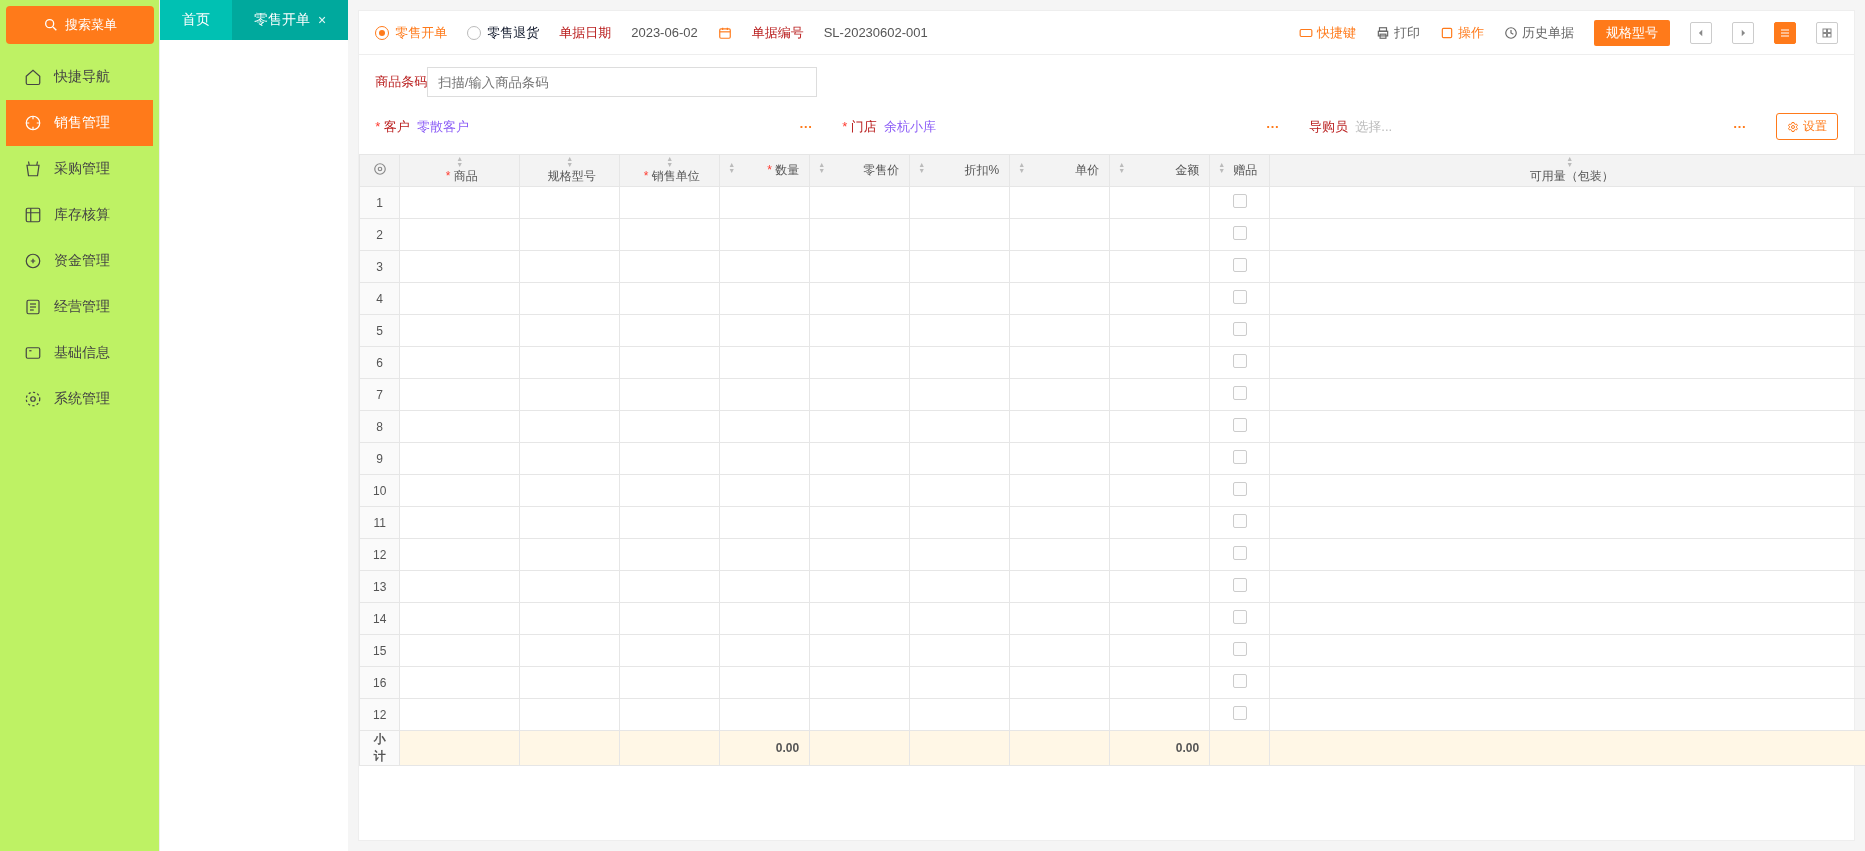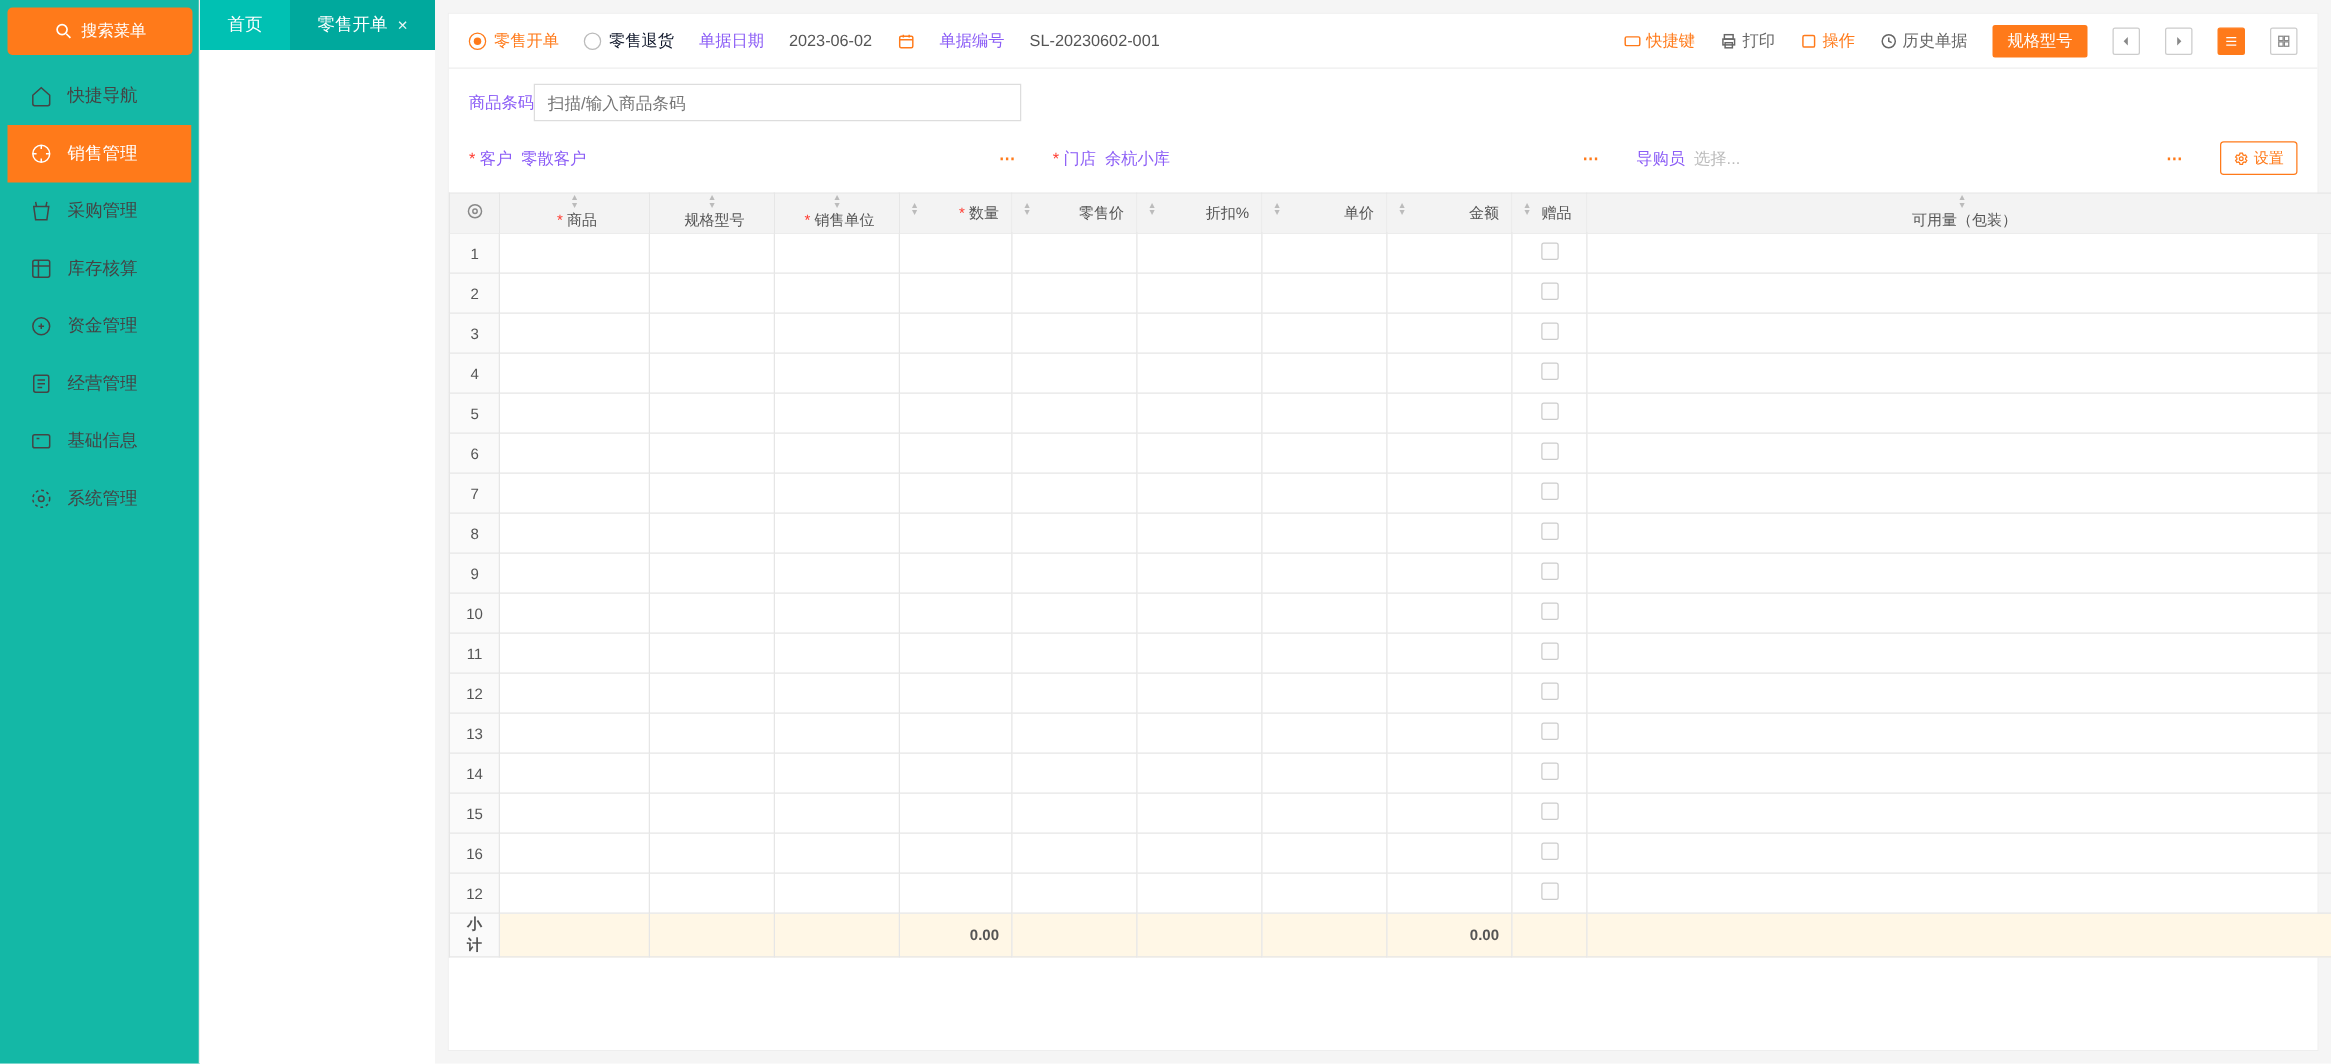"搜索菜单" .sidebar { background: #14b8a6 -> #bef264 }
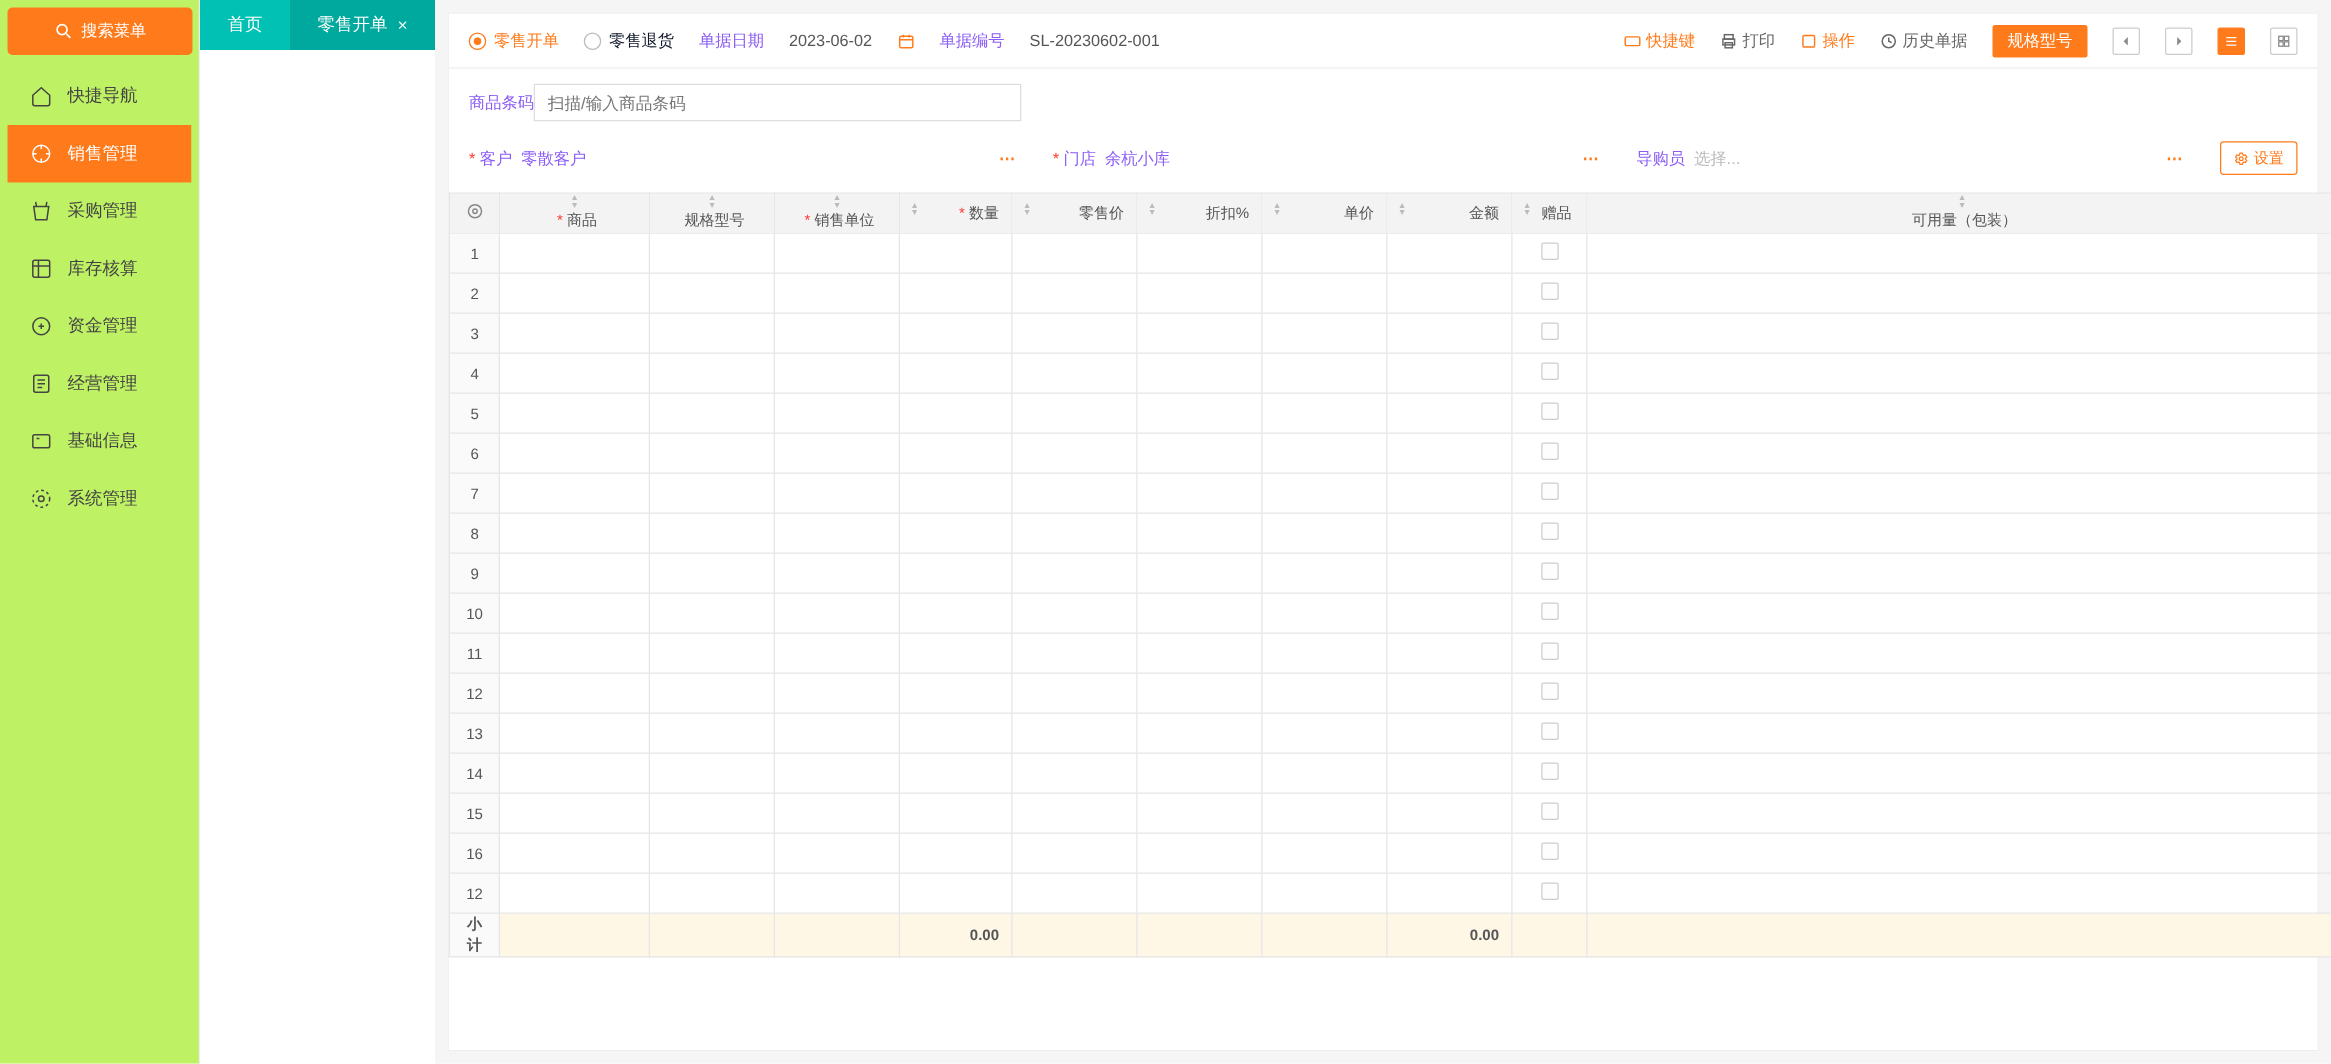"单据日期" .lbl { color: #8b5cf6 -> #b91c1c }
